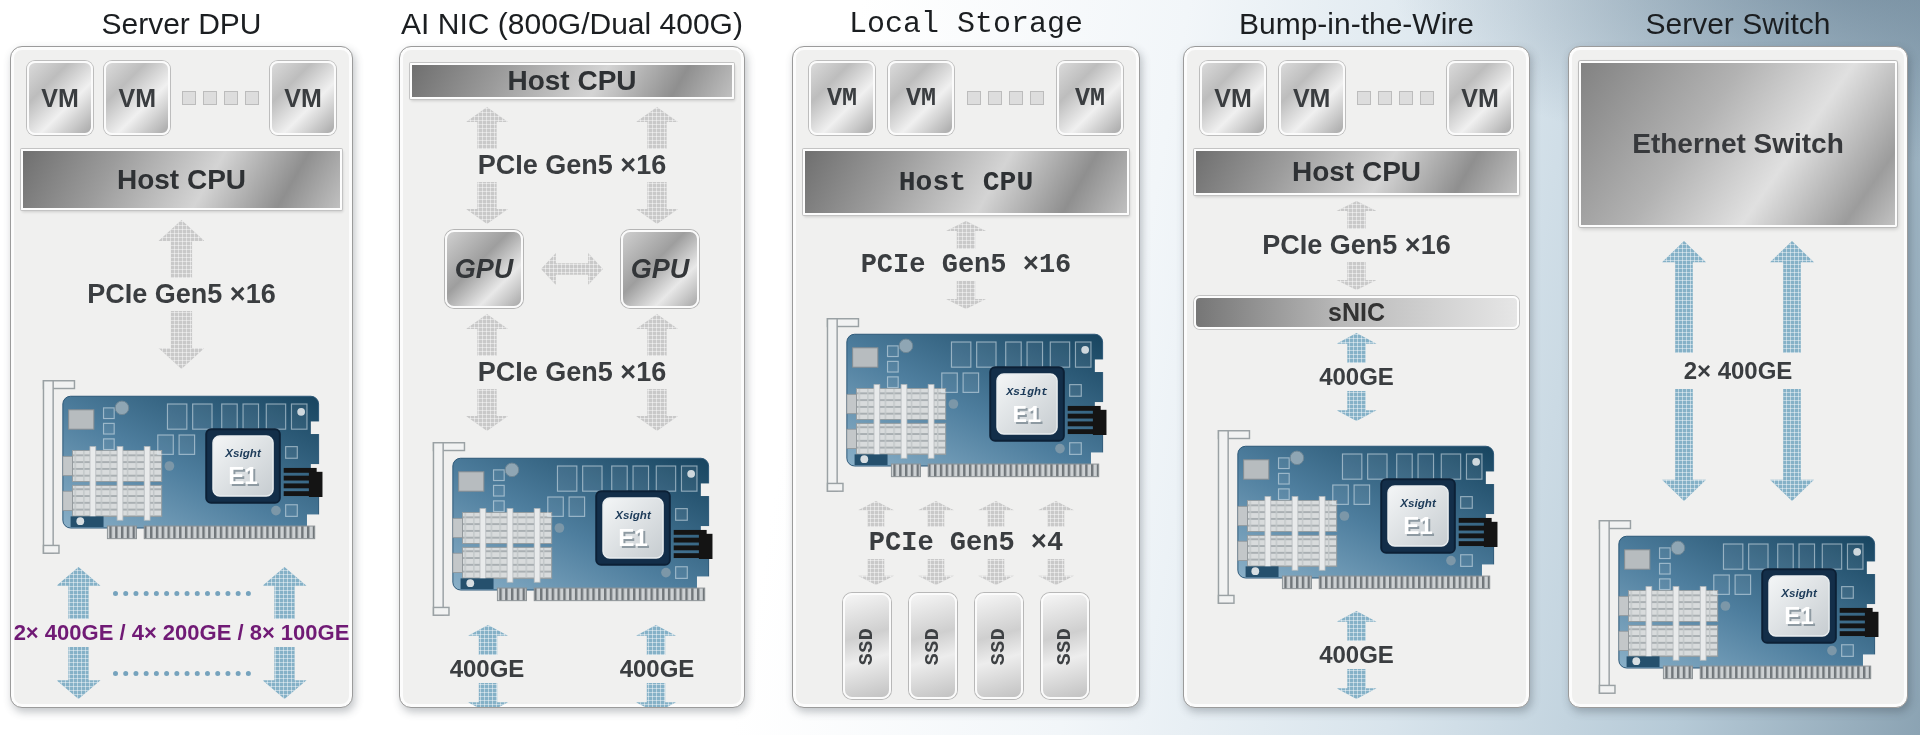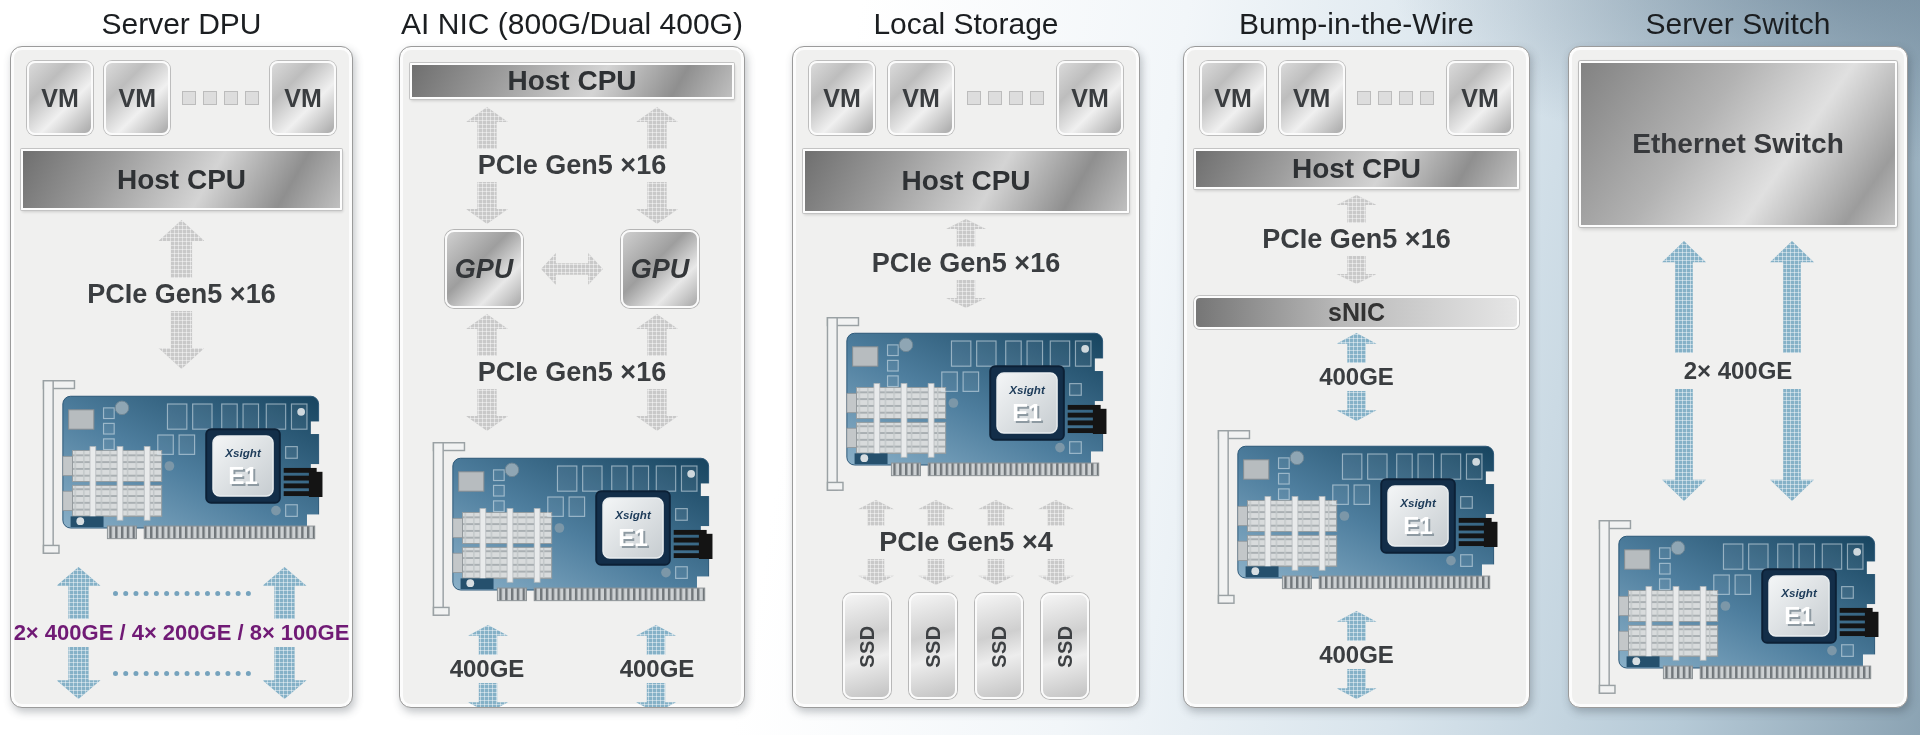"Local Storage" div.col { font-family: none -> Liberation Mono, monospace }
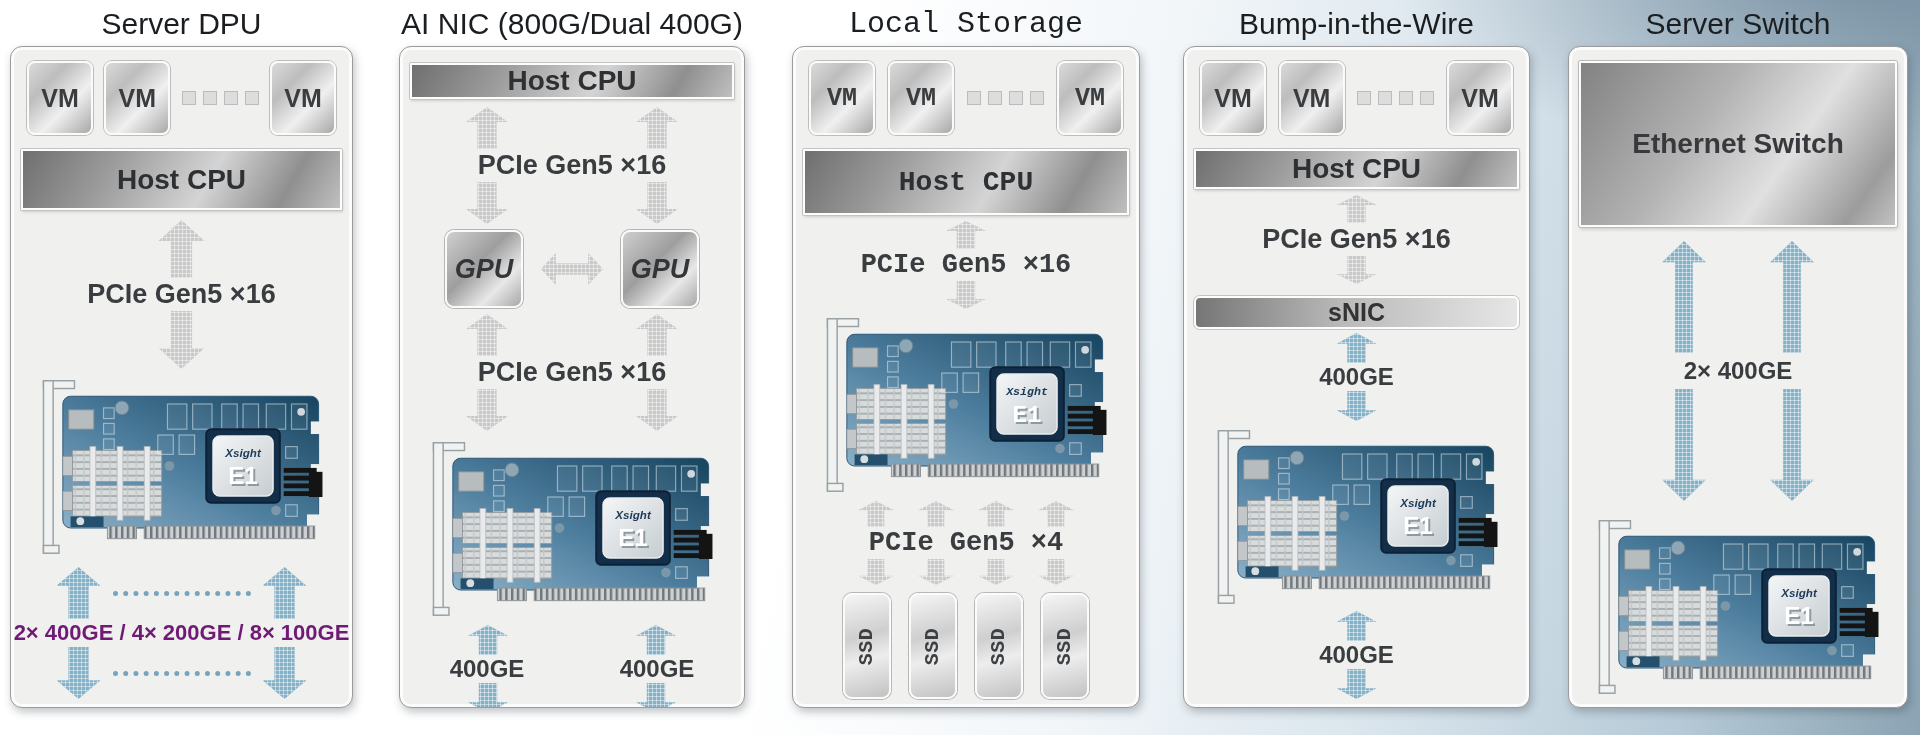"sNIC" .snic { margin-top: 12px -> 6px }
